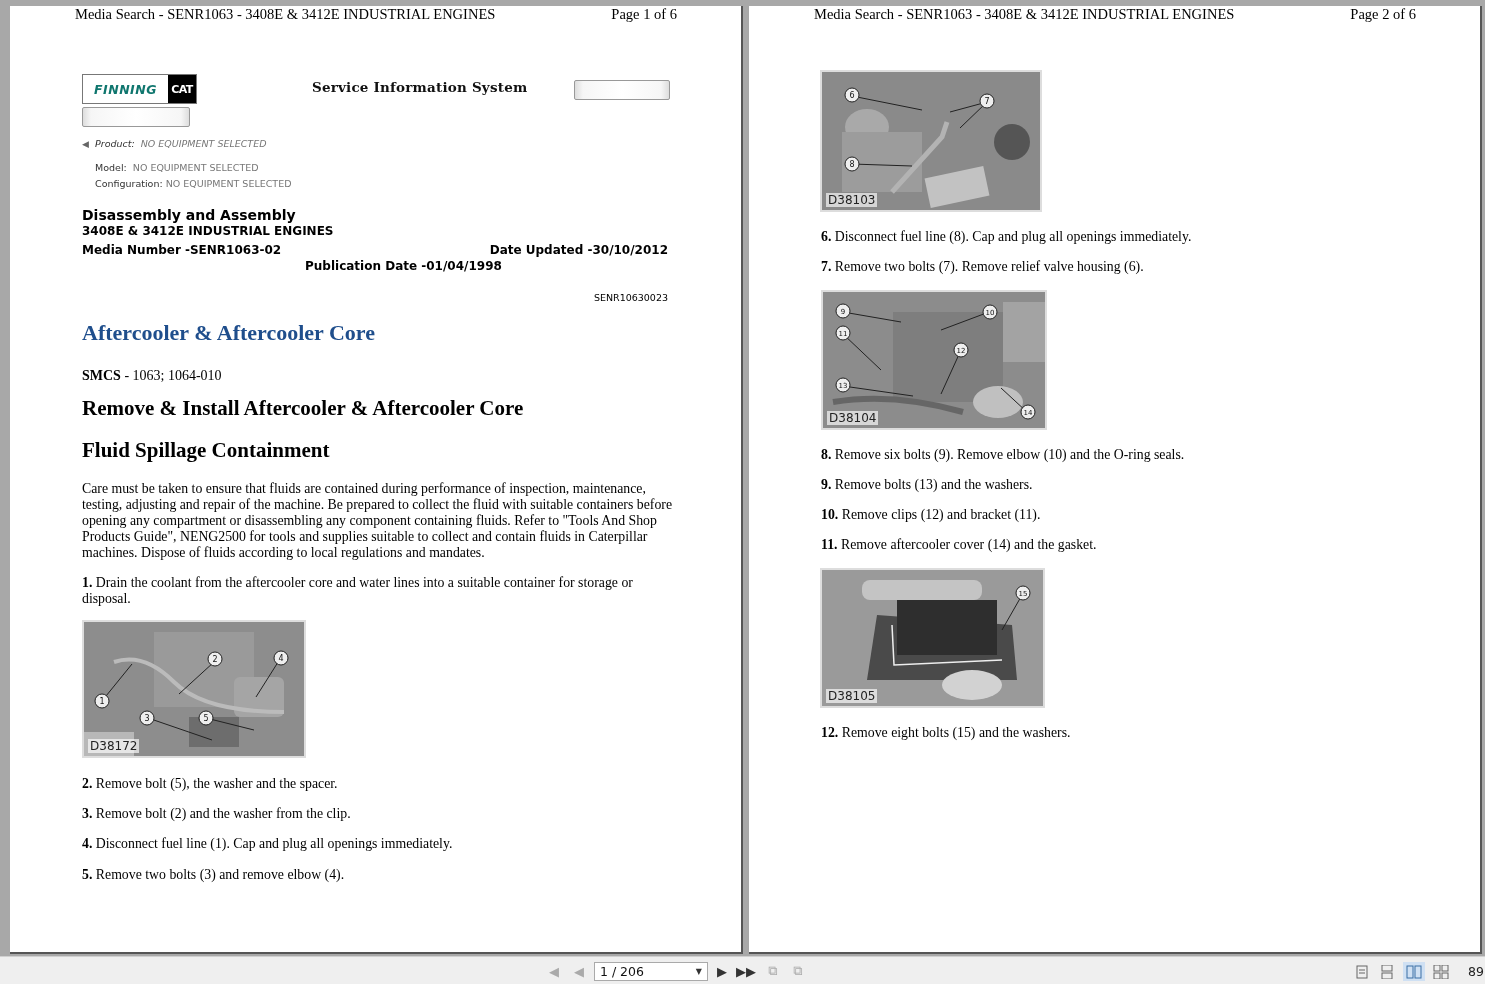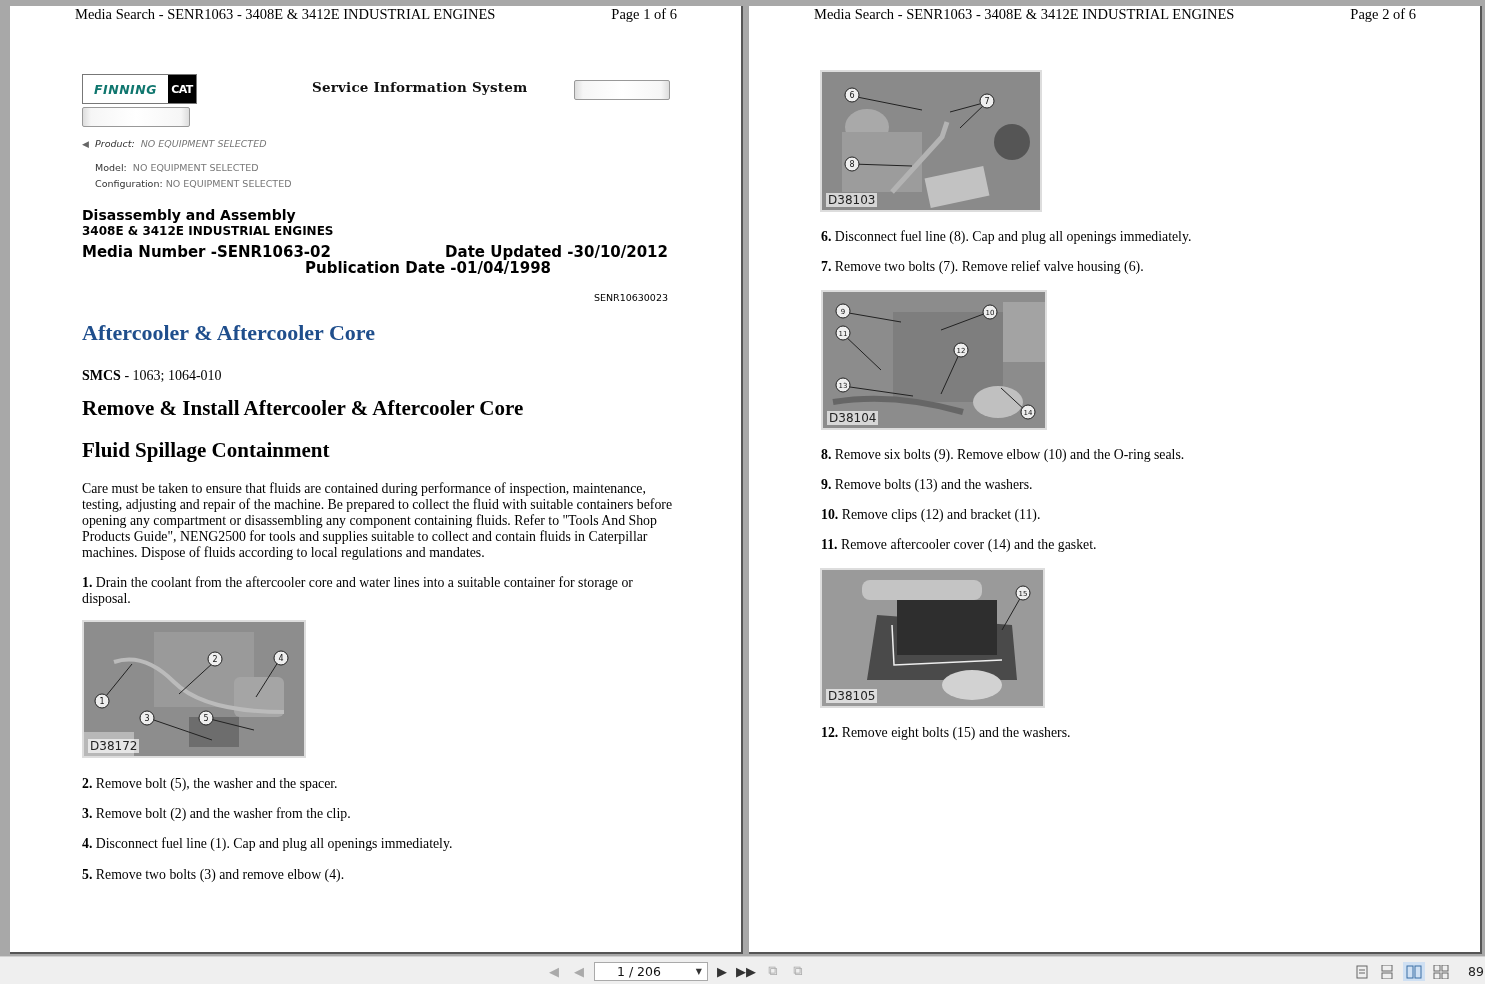"Media Number -SENR1063-02" .meta { font-size: 15px -> 12px }
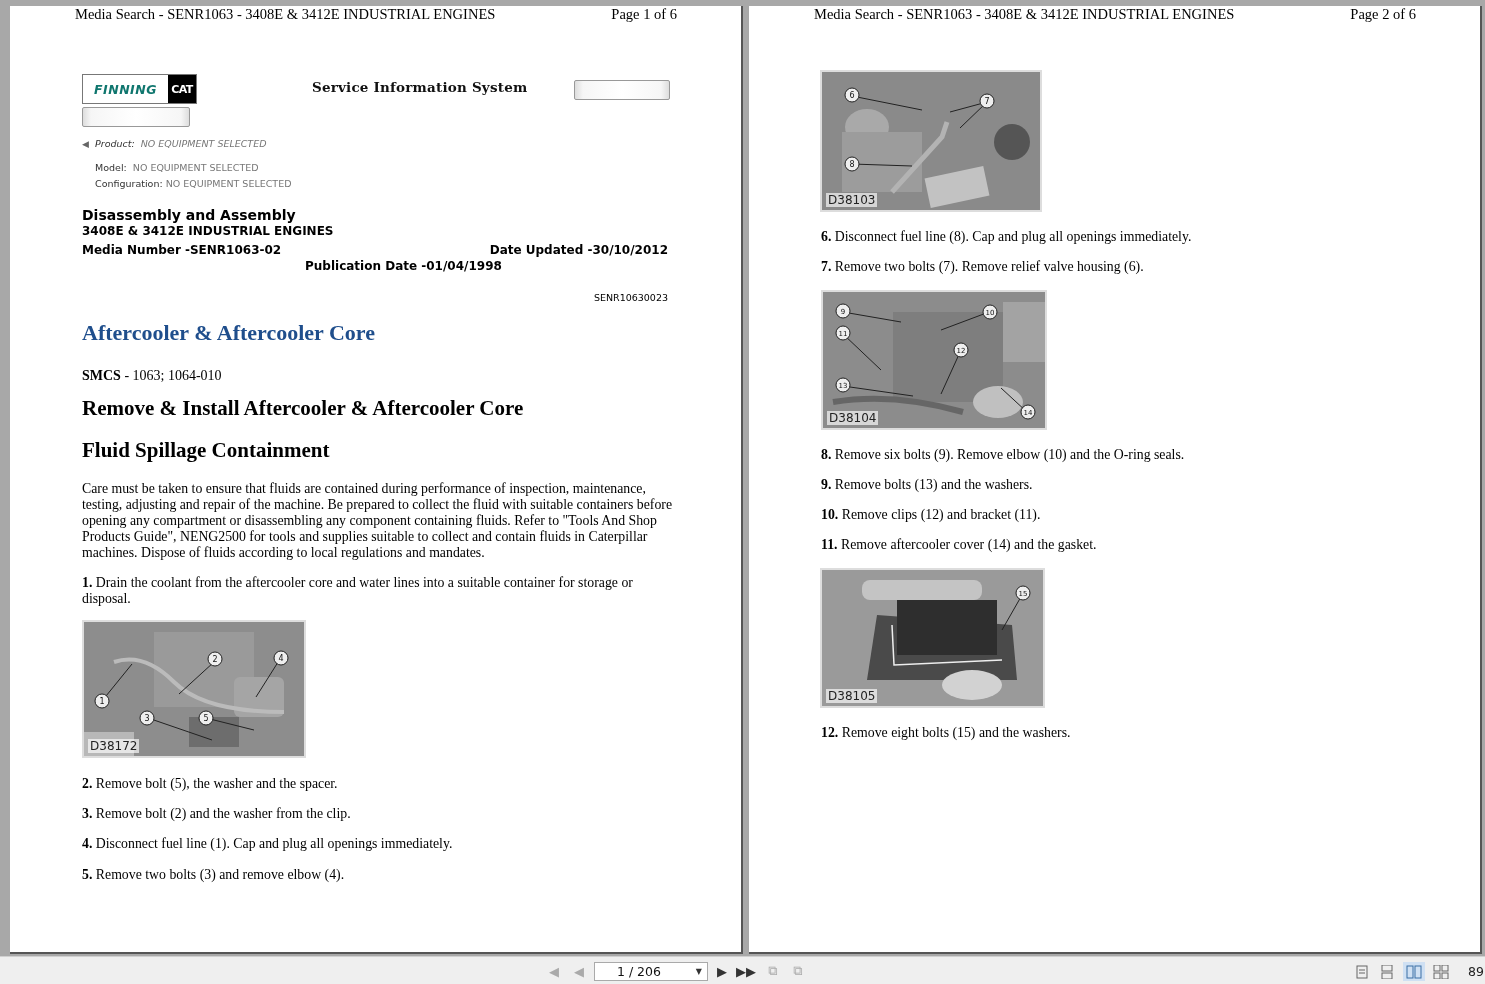"1 / 206" .page-select { padding-left: 22px -> 5px }
